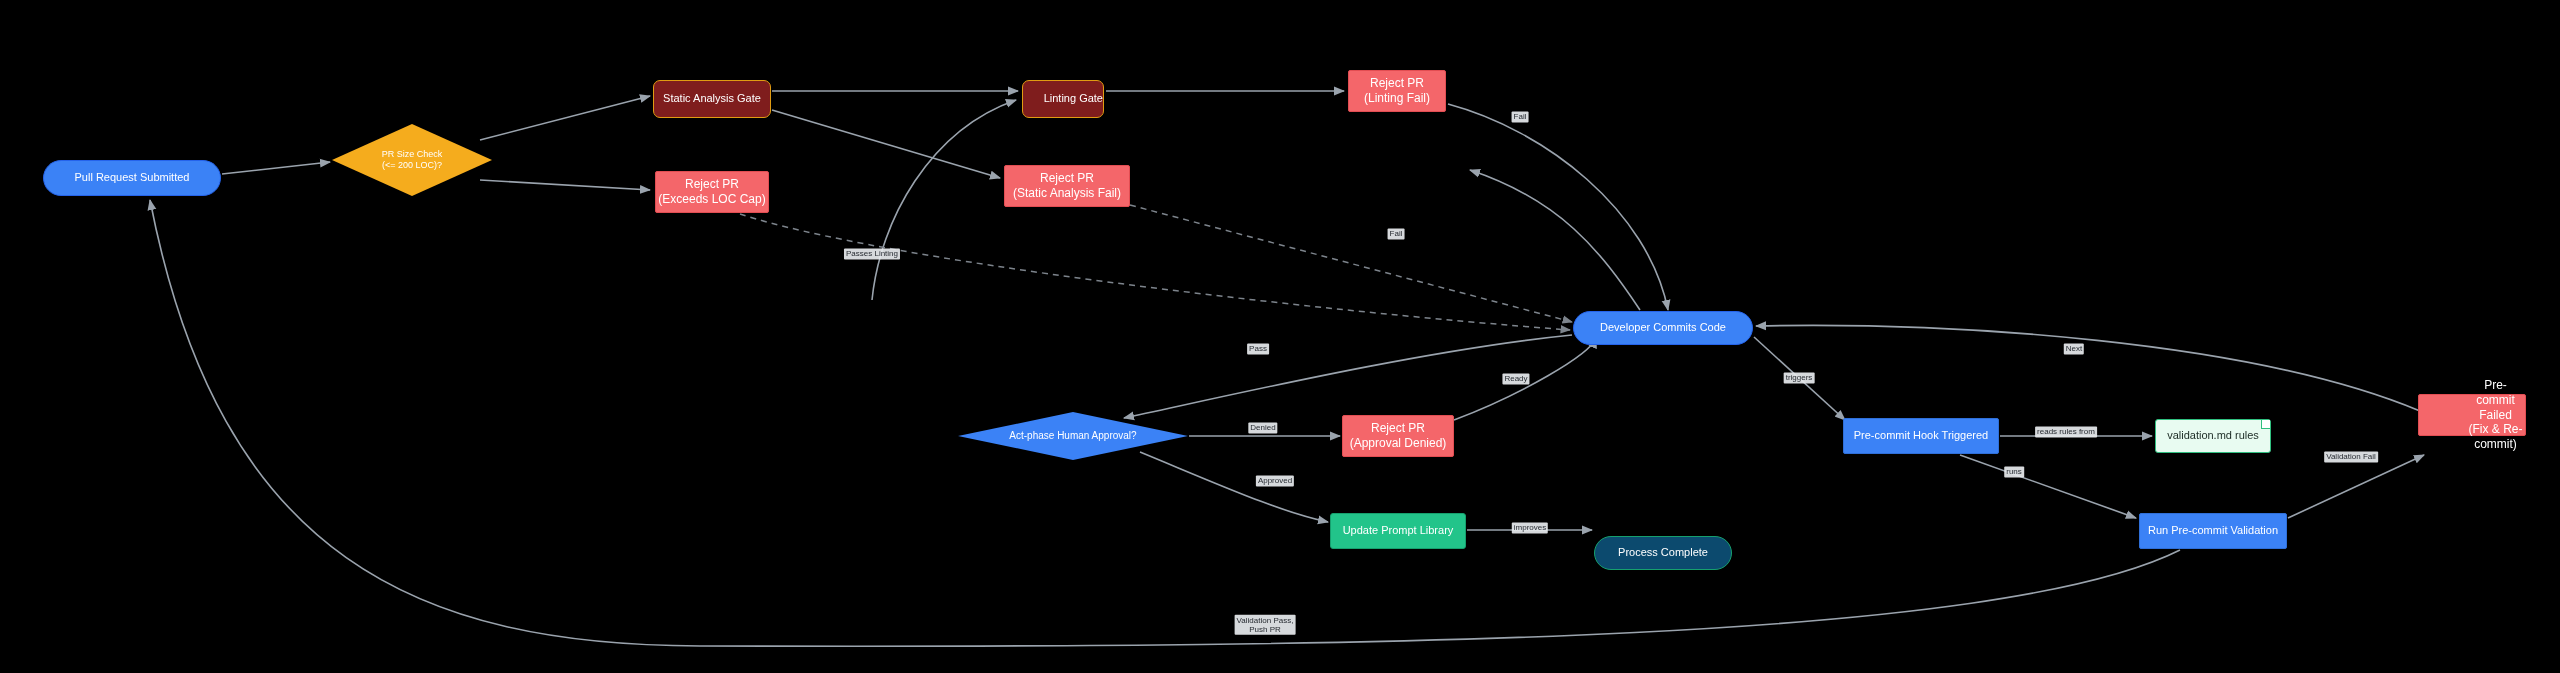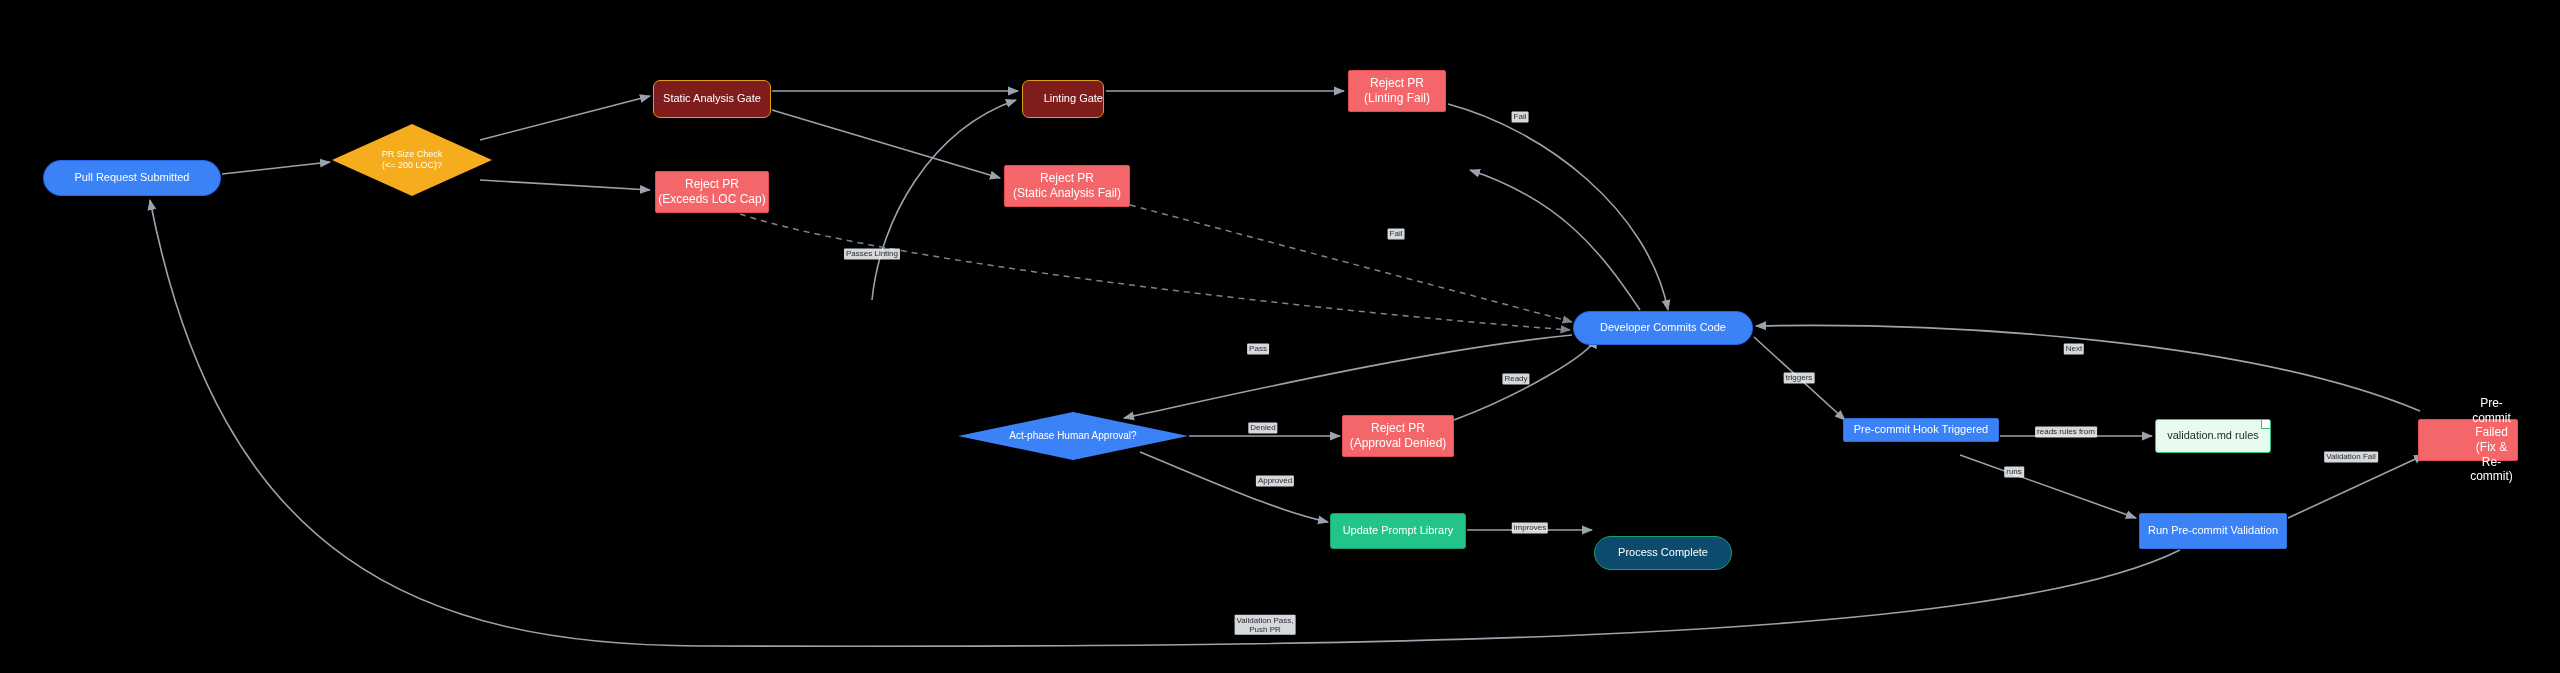"Pre-commit Failed" div.node { top: 419px -> 394px; width: 100px -> 108px }
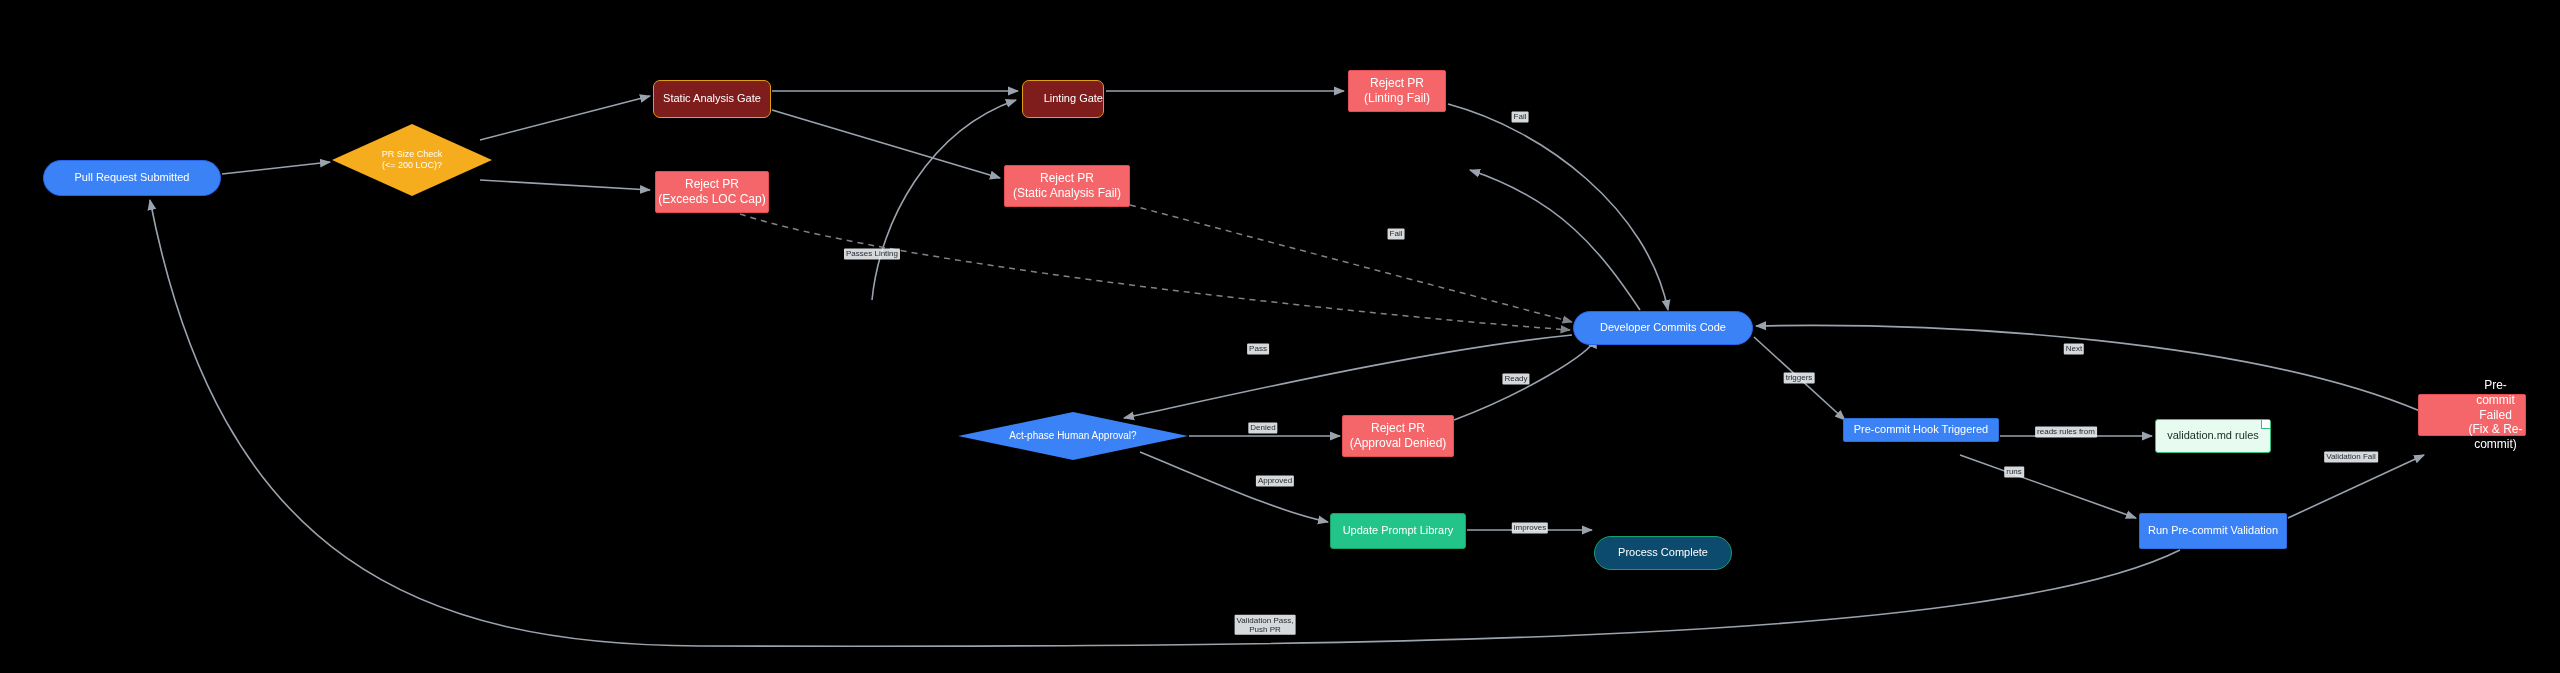"Pre-commit Hook Triggered" div.node { height: 24px -> 36px }
